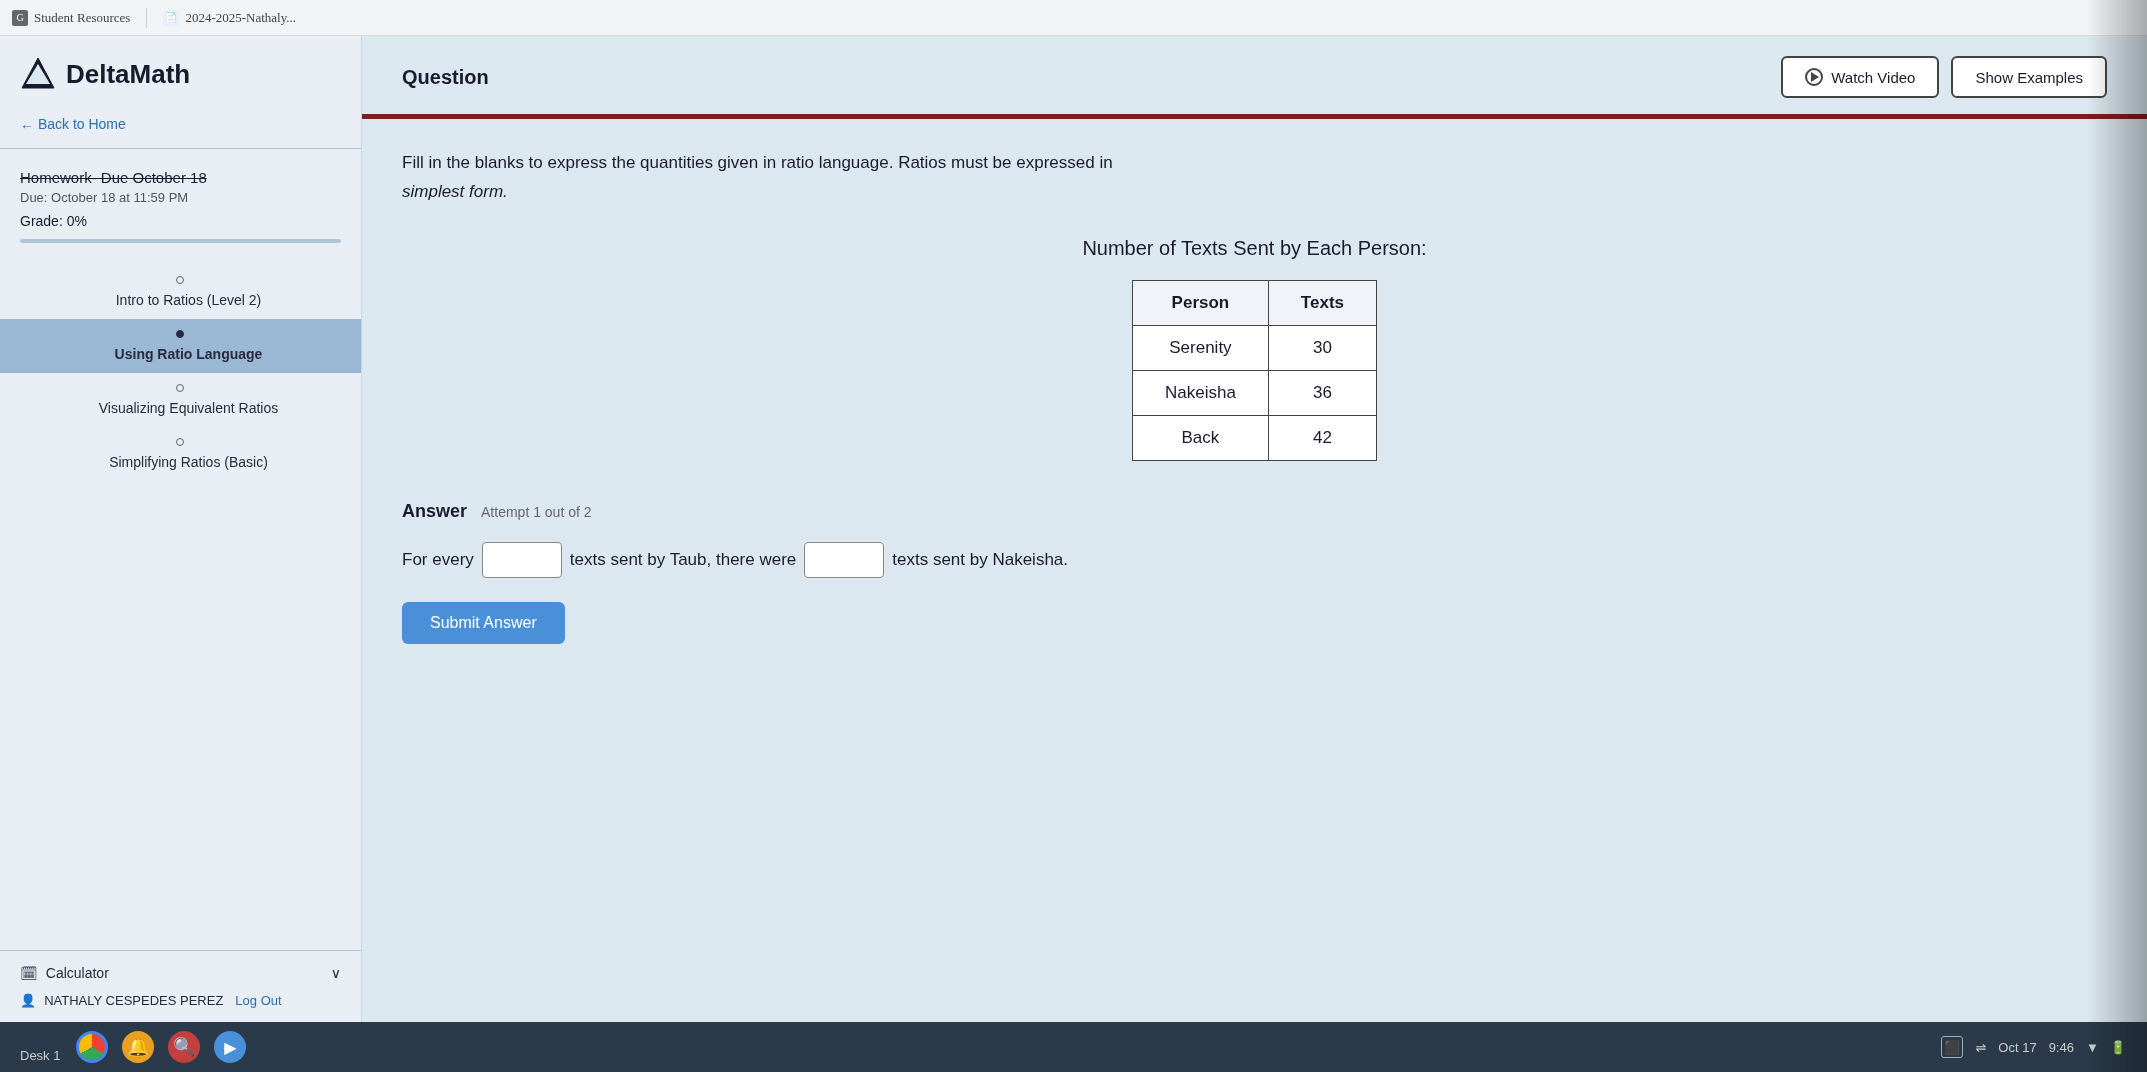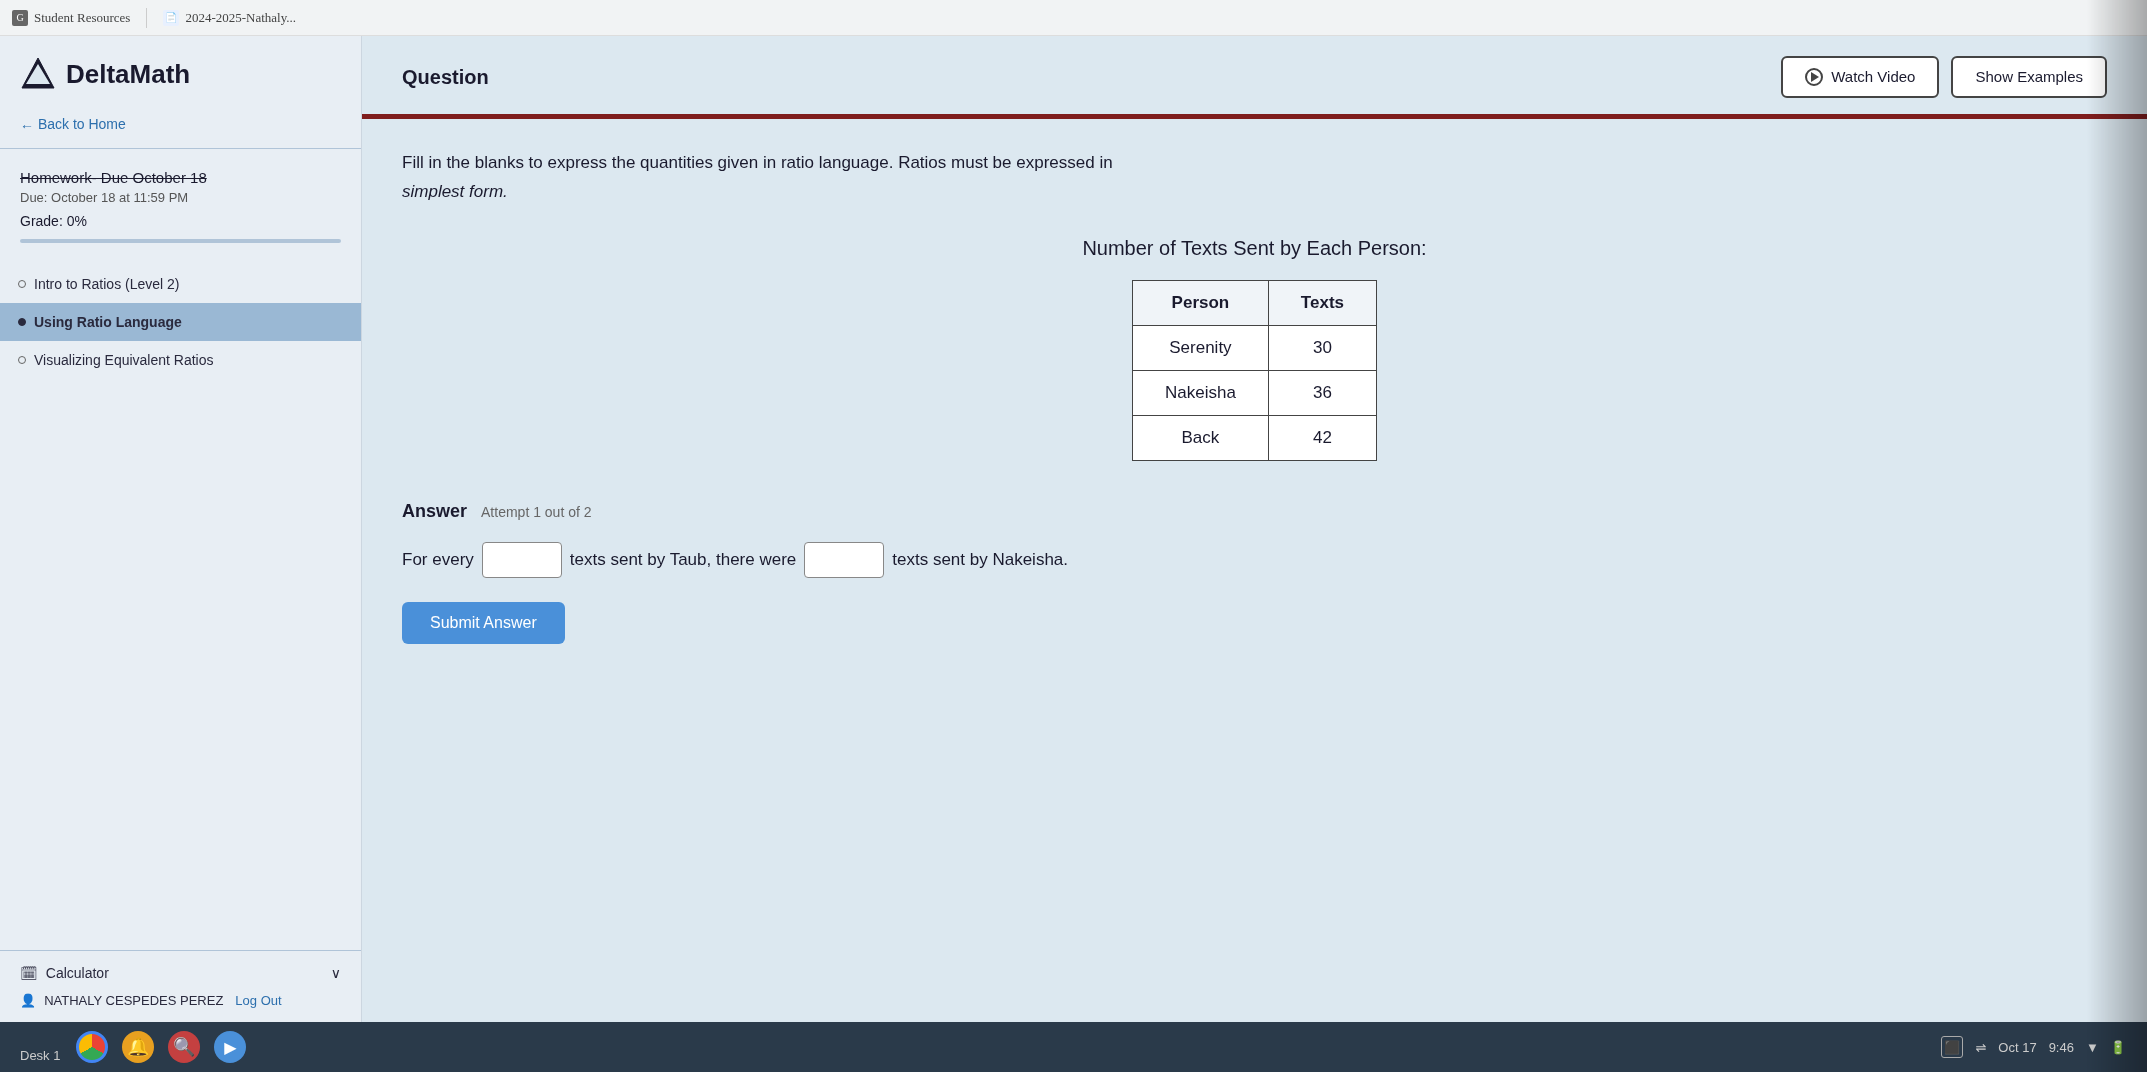"Watch Video" .header-btn { align-items: none -> center }
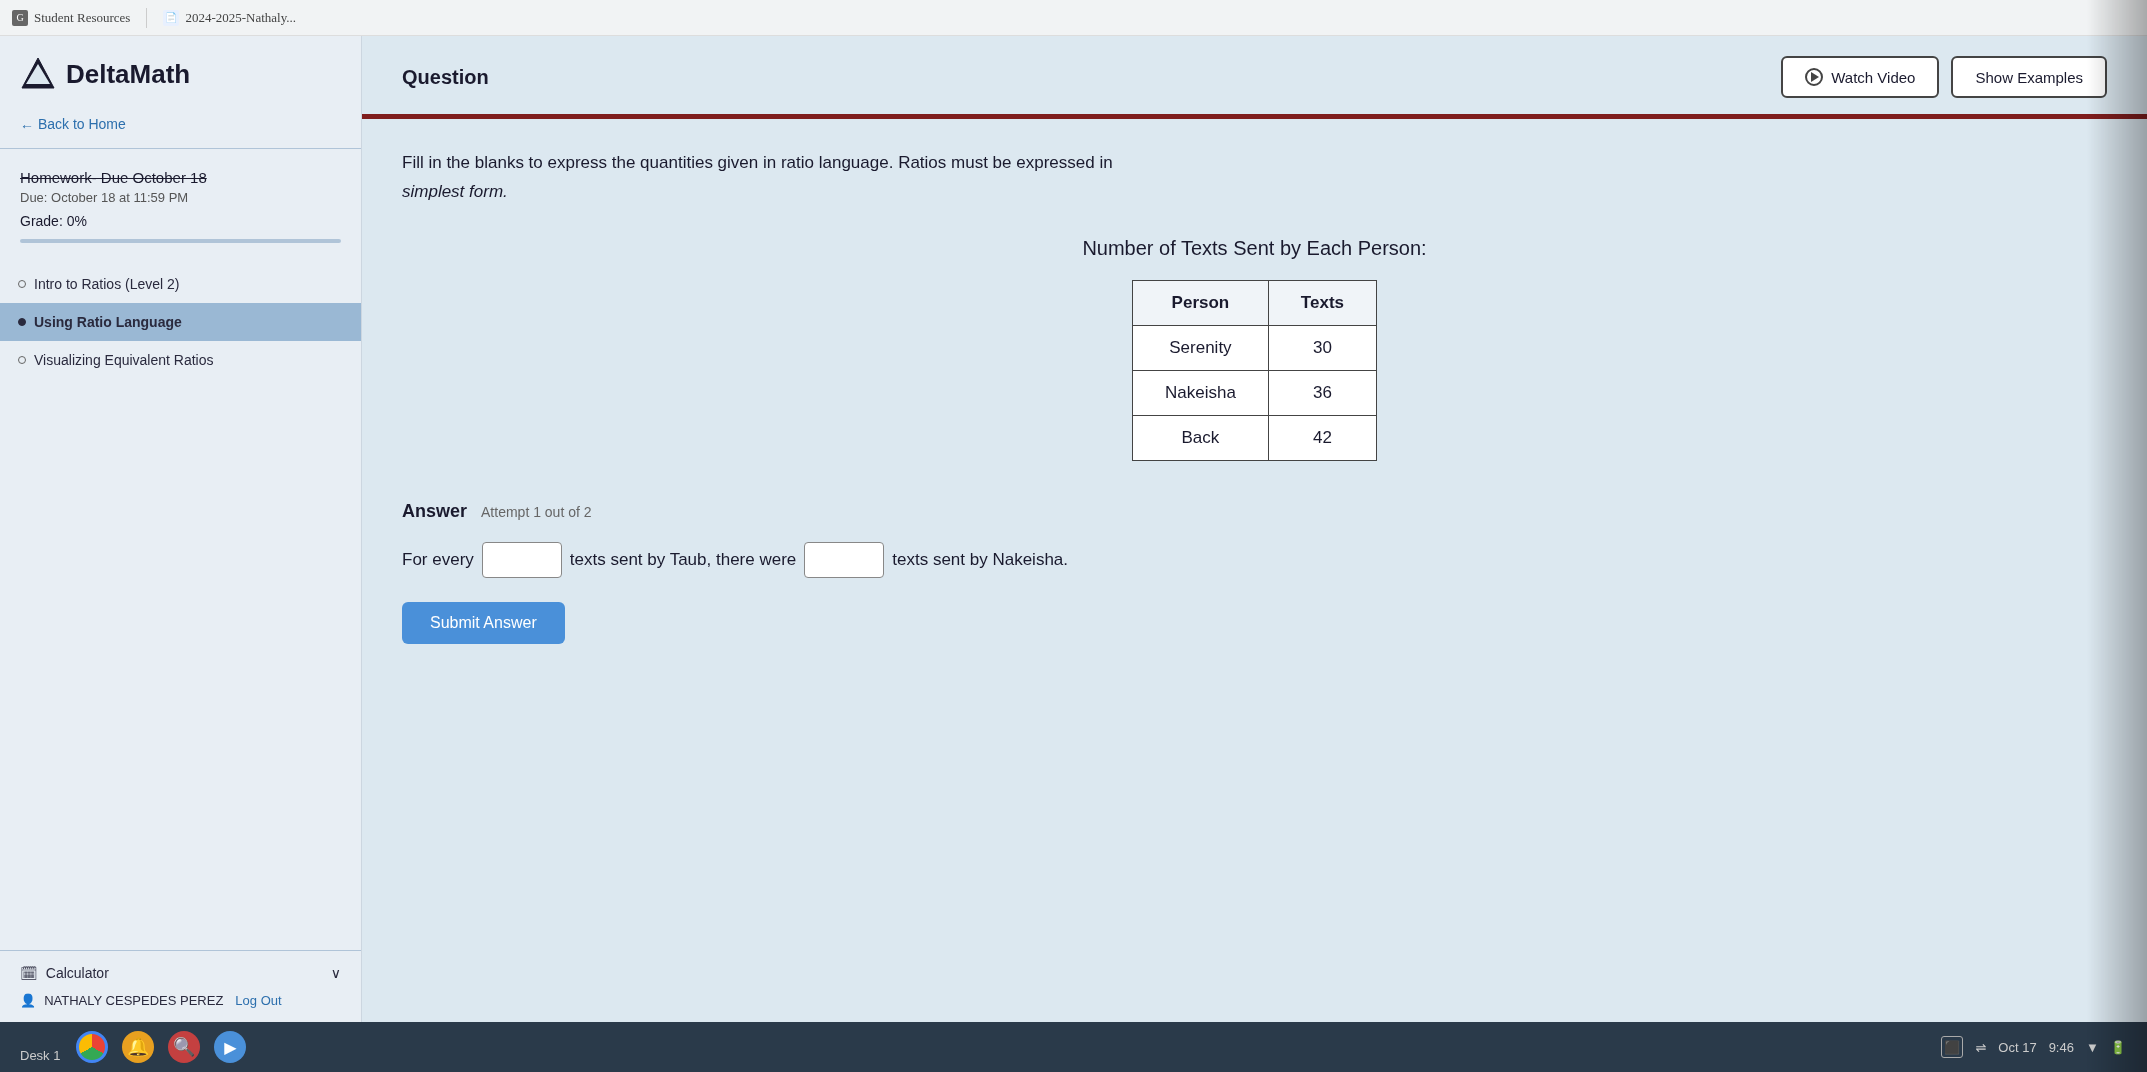"Intro to Ratios (Level 2)" .nav-item { flex-direction: none -> column }
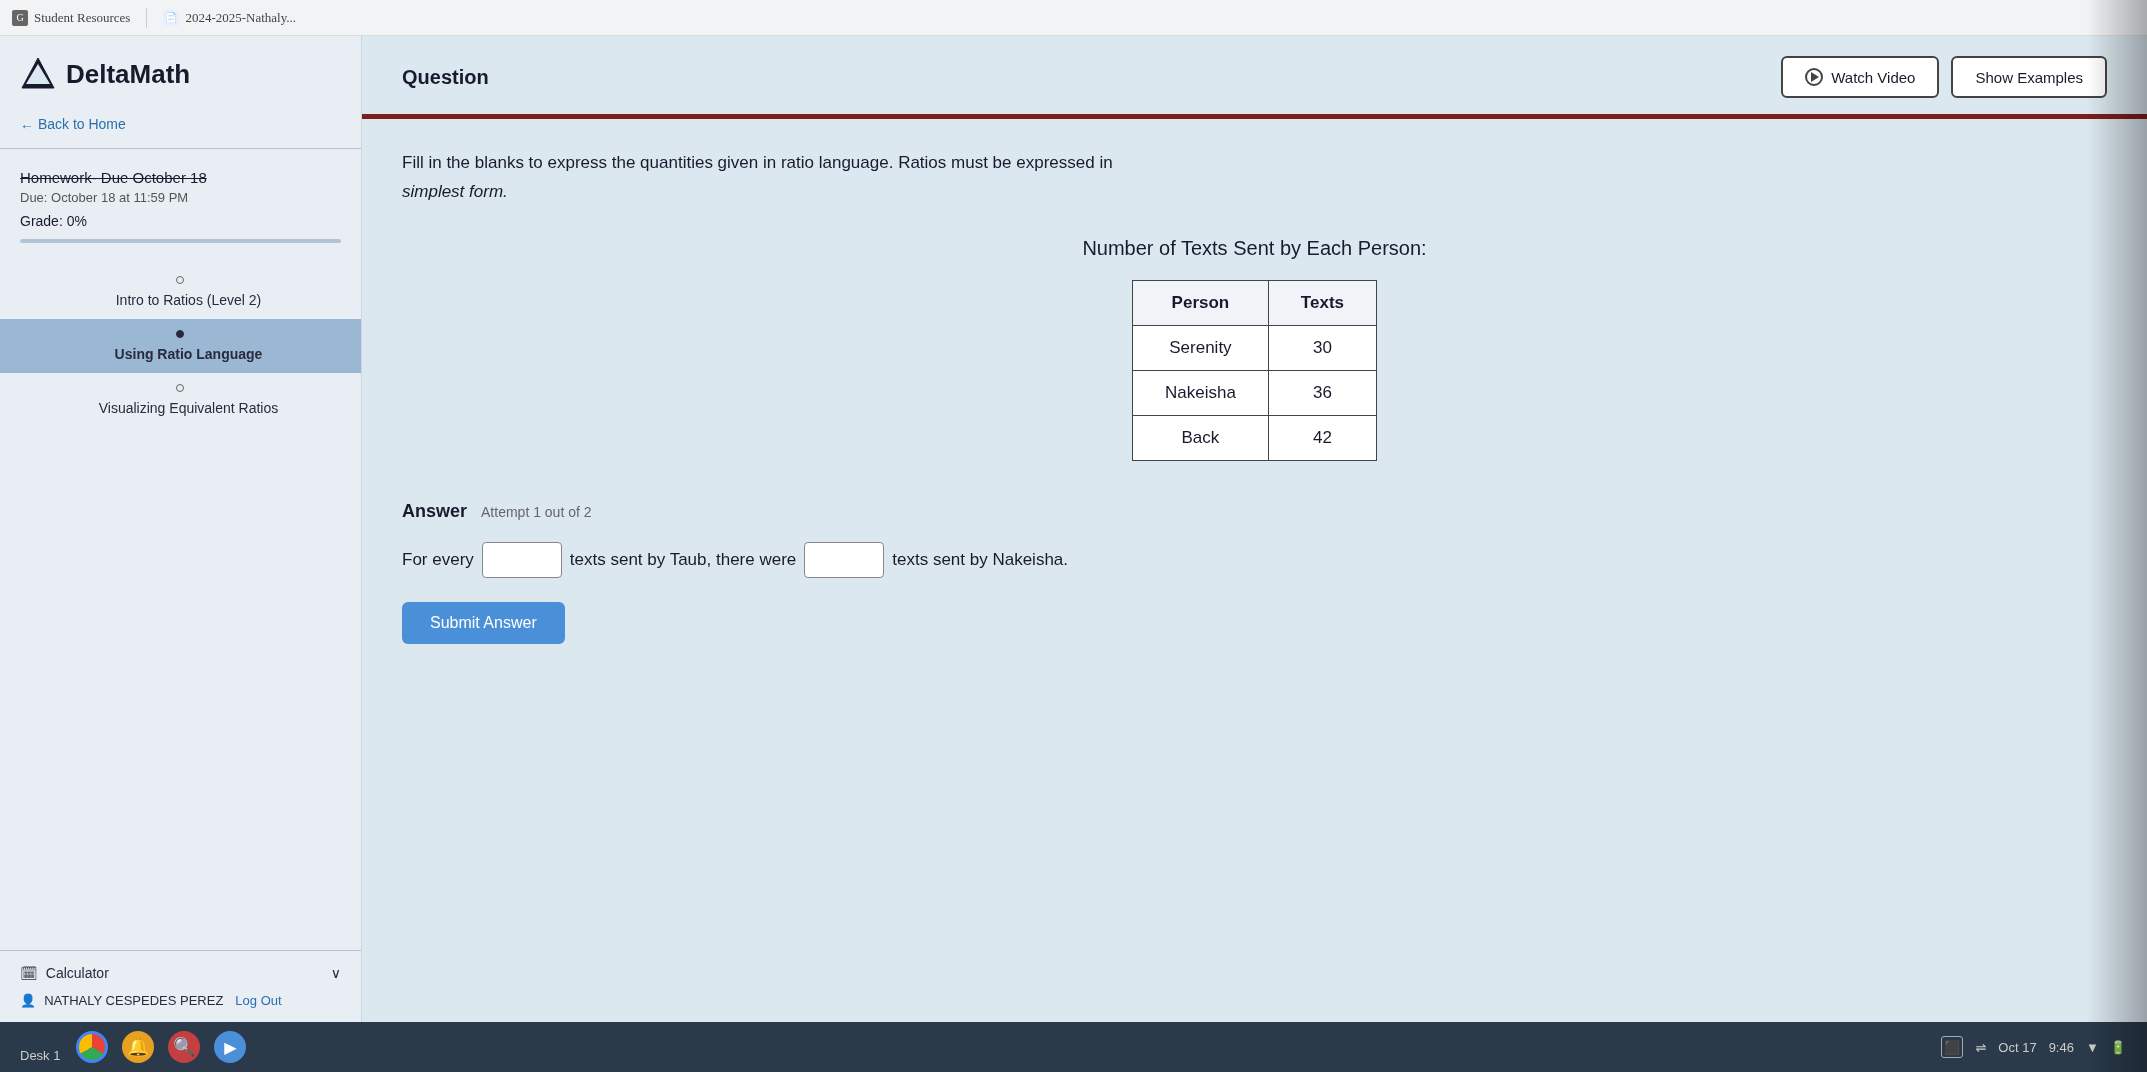"Simplifying Ratios (Basic)" div.nav-item { html: none -> <div> <div></div> <span>Simplifying Ratios (Basic)</span> </div> }
